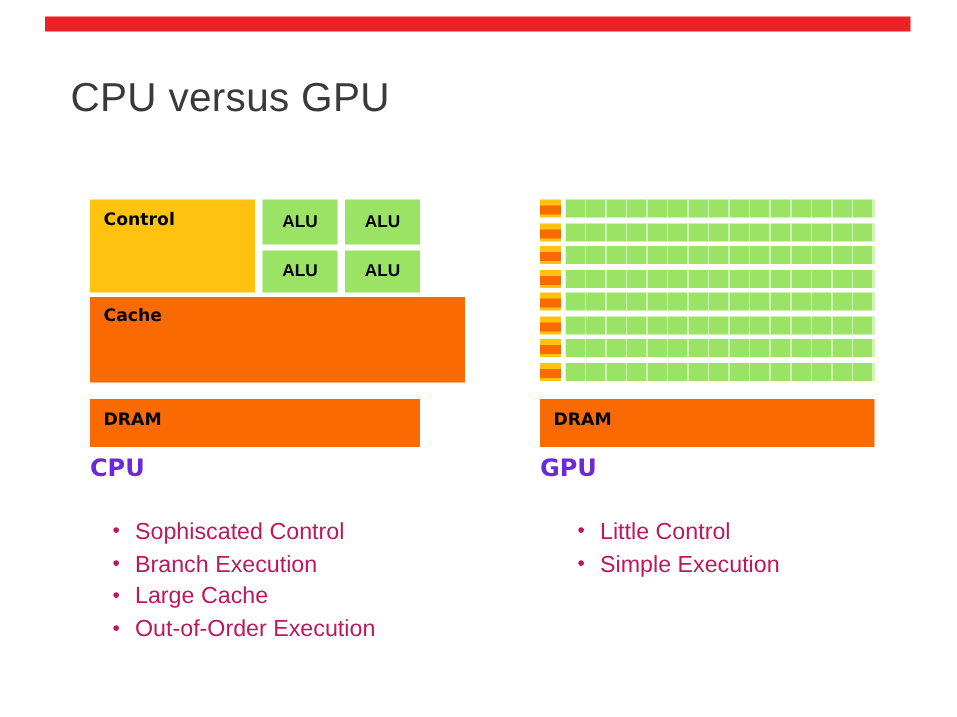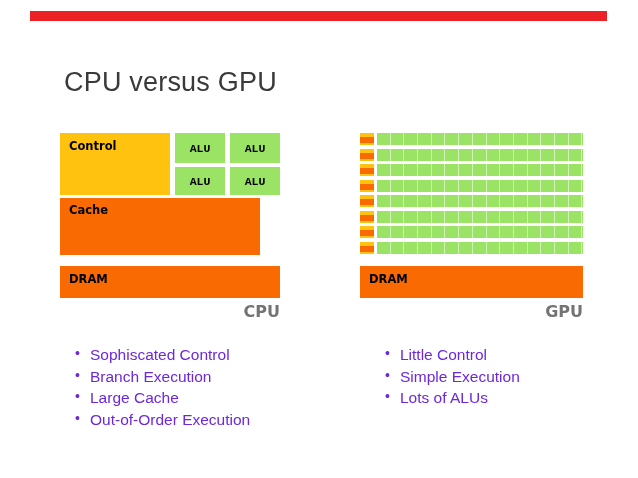"CPU versus GPU" .title { margin: 17px -> 0 }
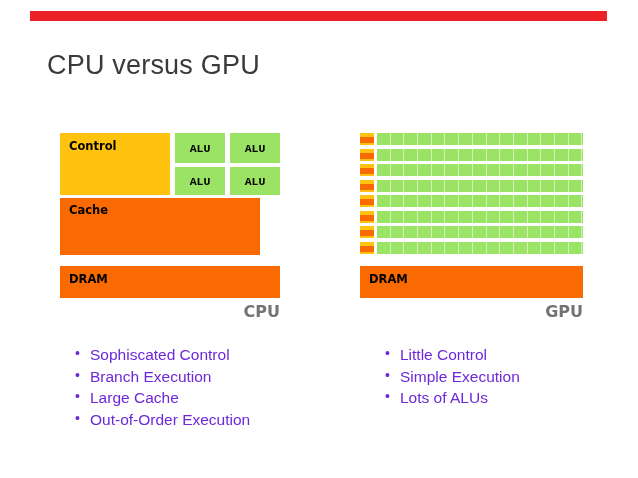"ALU" .alu-cell { font-family: Liberation Mono, monospace -> Liberation Sans, sans-serif }
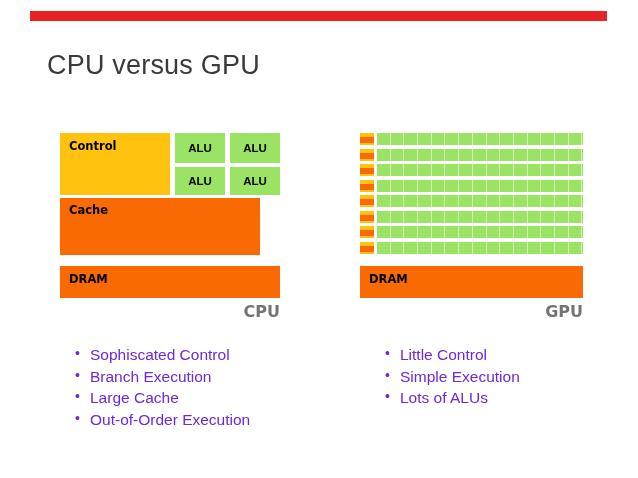"Cache" #cache { width: 200px -> 250px }
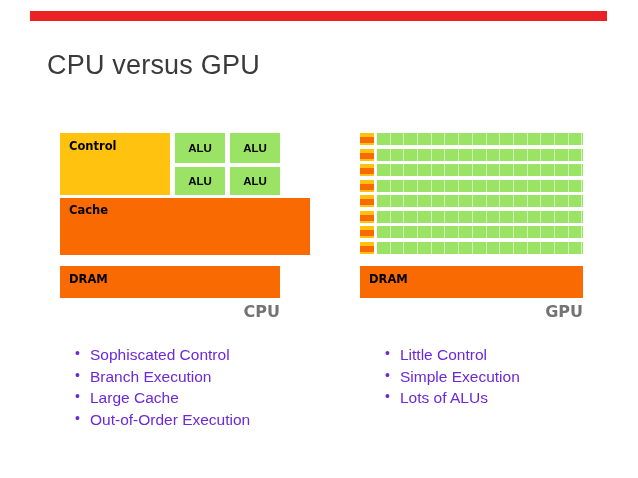"CPU" .caption { color: #737373 -> #6d28d9; text-align: right -> left }
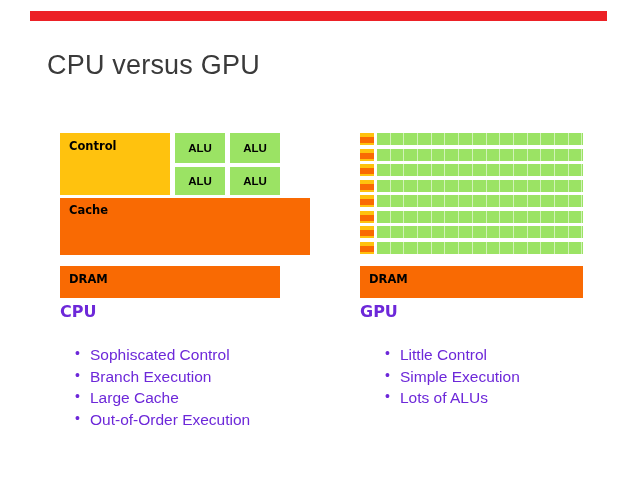"Sophiscated Control" ul.bullets { color: #6d28d9 -> #be185d }
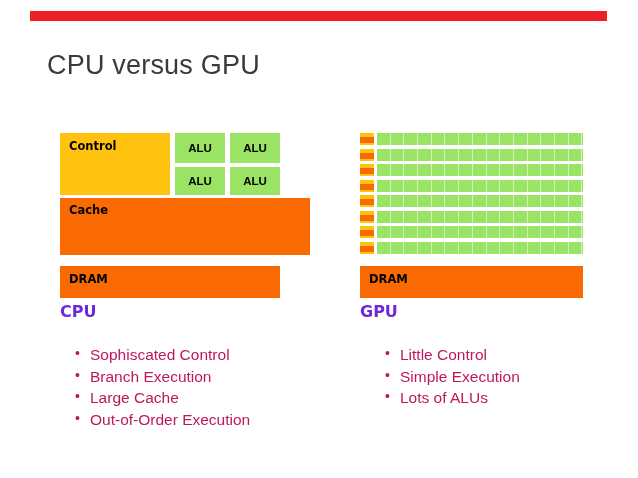"Lots of ALUs" li { html: <li>Lots of ALUs</li> -> none }
